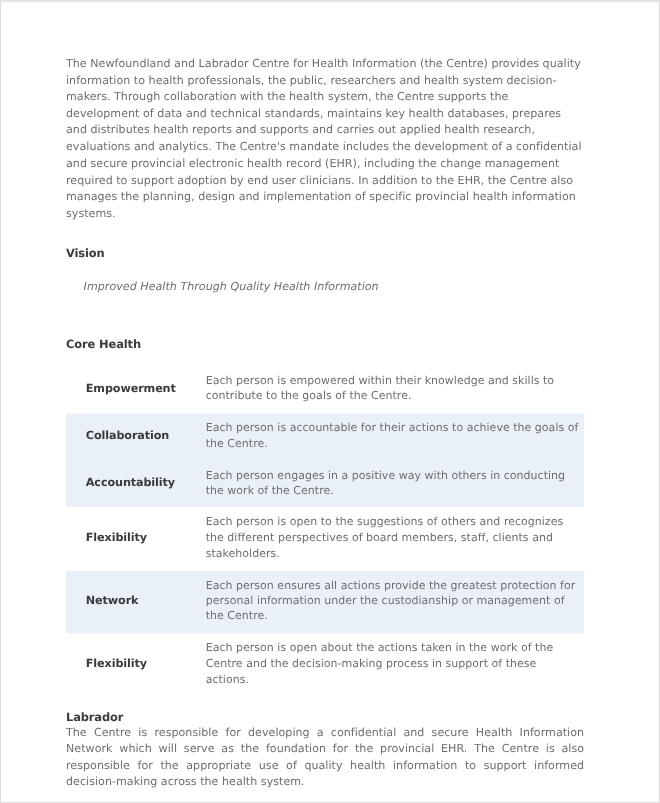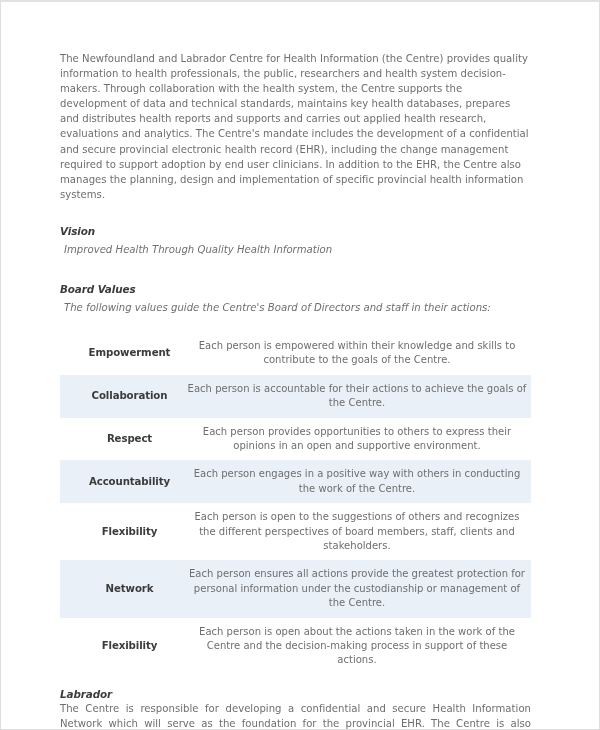"Vision" .section-heading { font-style: italic -> none }
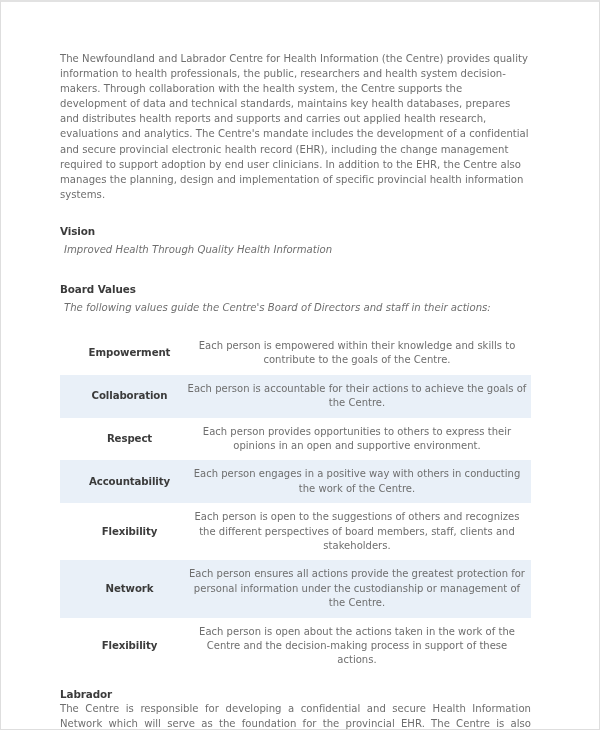"Improved Health Through Quality Health" .section-subtitle { margin: 4px -> 16px }
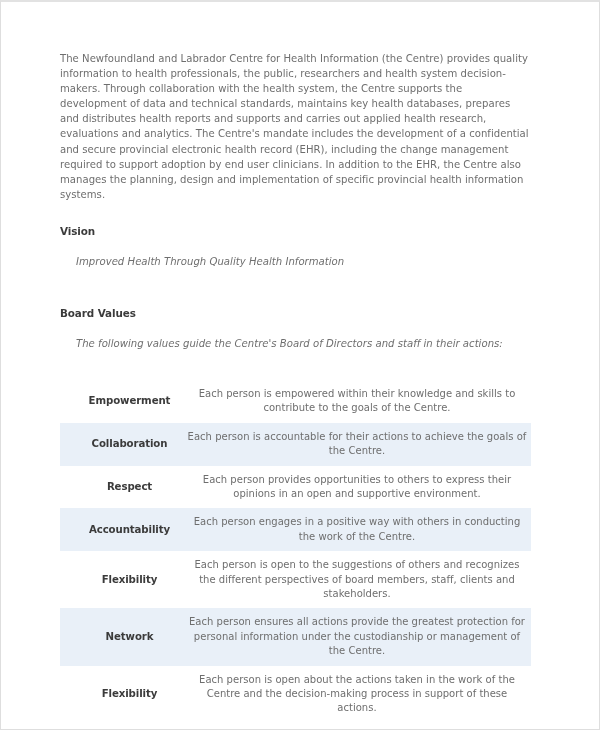"Board Values" h2.section-heading { text: Board Values -> Core Health }
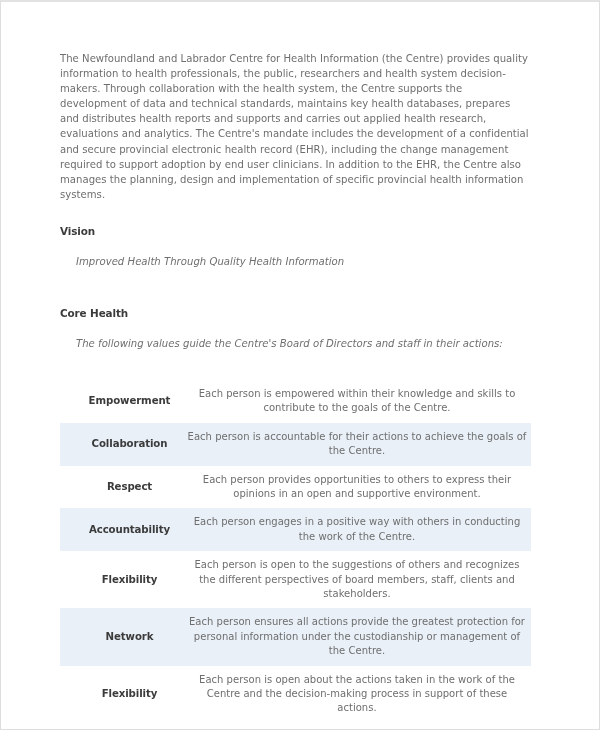"The following values guide the" p.section-subtitle { html: <p>The following values guide the Centre's Board of Directors and staff in their actions:</p> -> none }
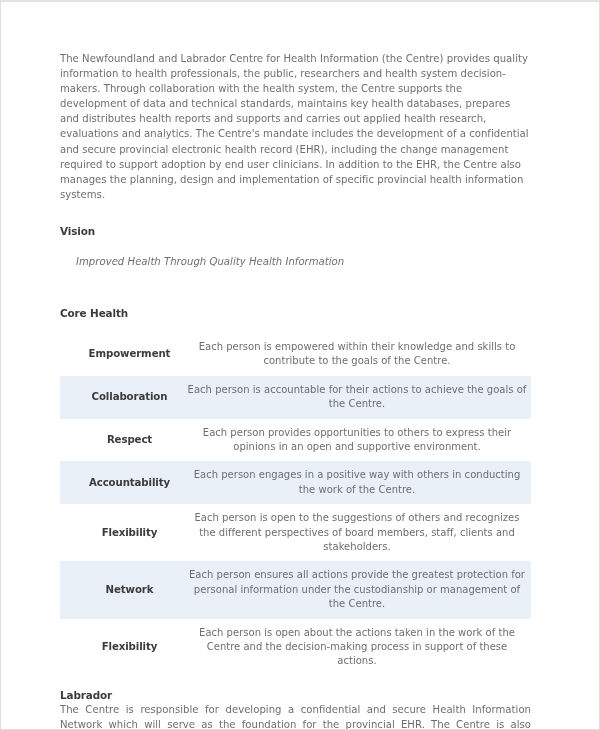"Empowerment" .values-table { text-align: center -> none }
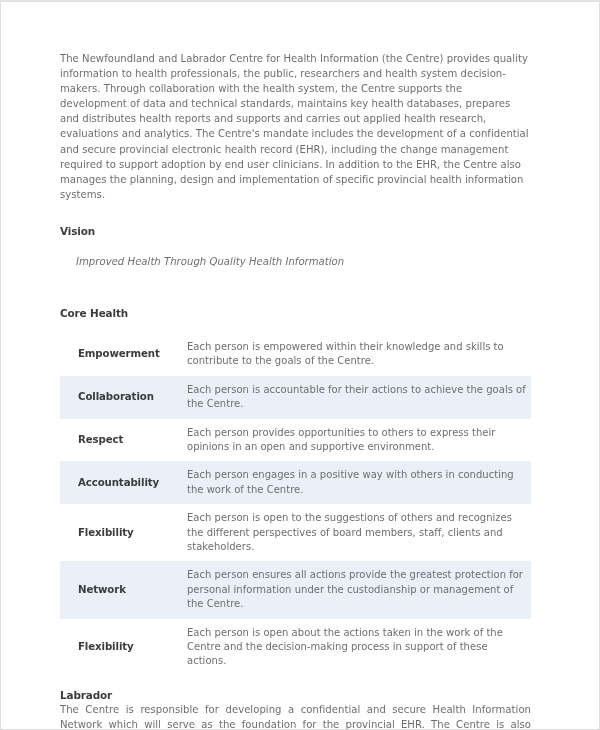"Respect" tr.row-plain { html: <tr> <td>Respect</td> <td>Each person provides opportunities to others to express their opinions in an open and supportive environment.</td> </tr> -> none }
